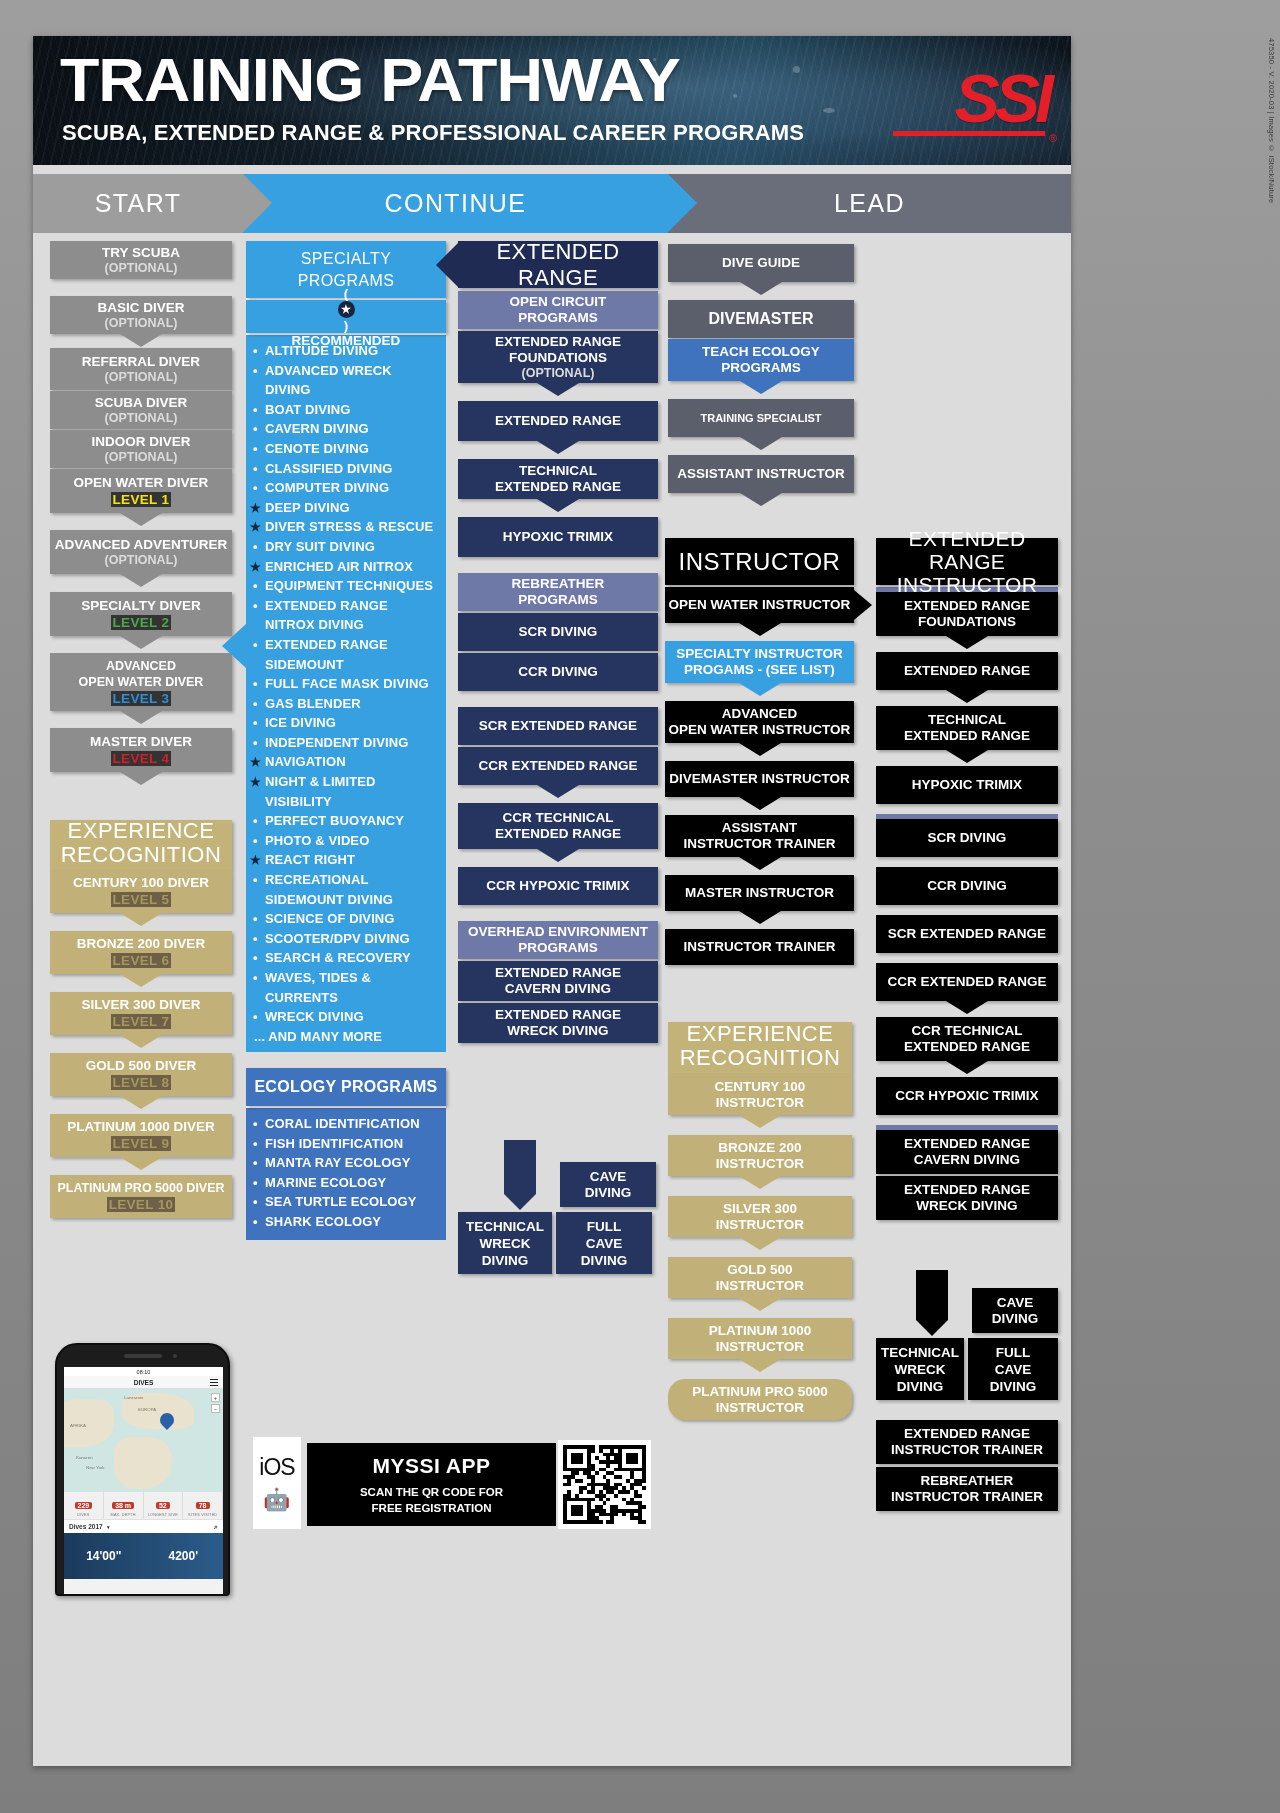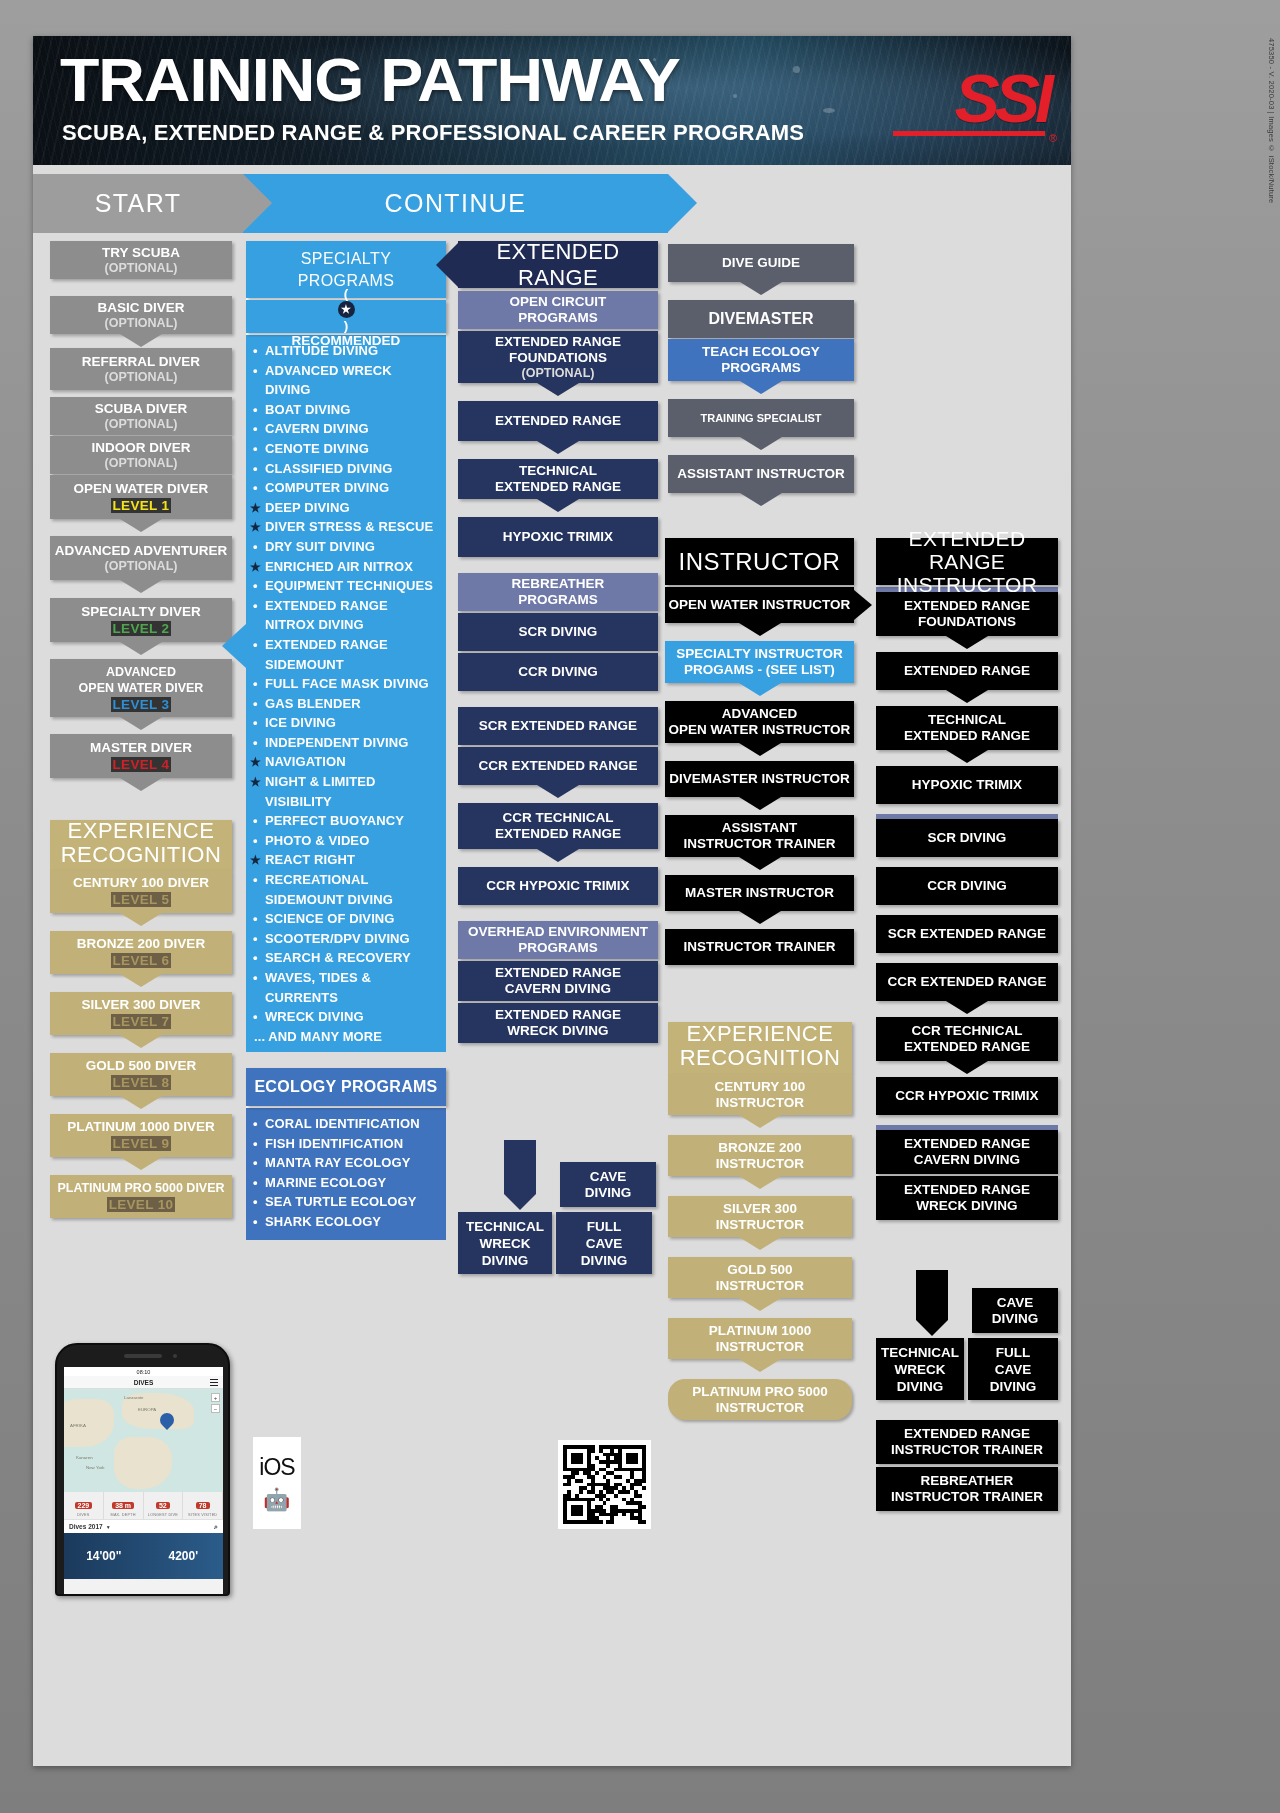"LEAD" div.phase { html: none -> <div> <span>LEAD</span> </div> }
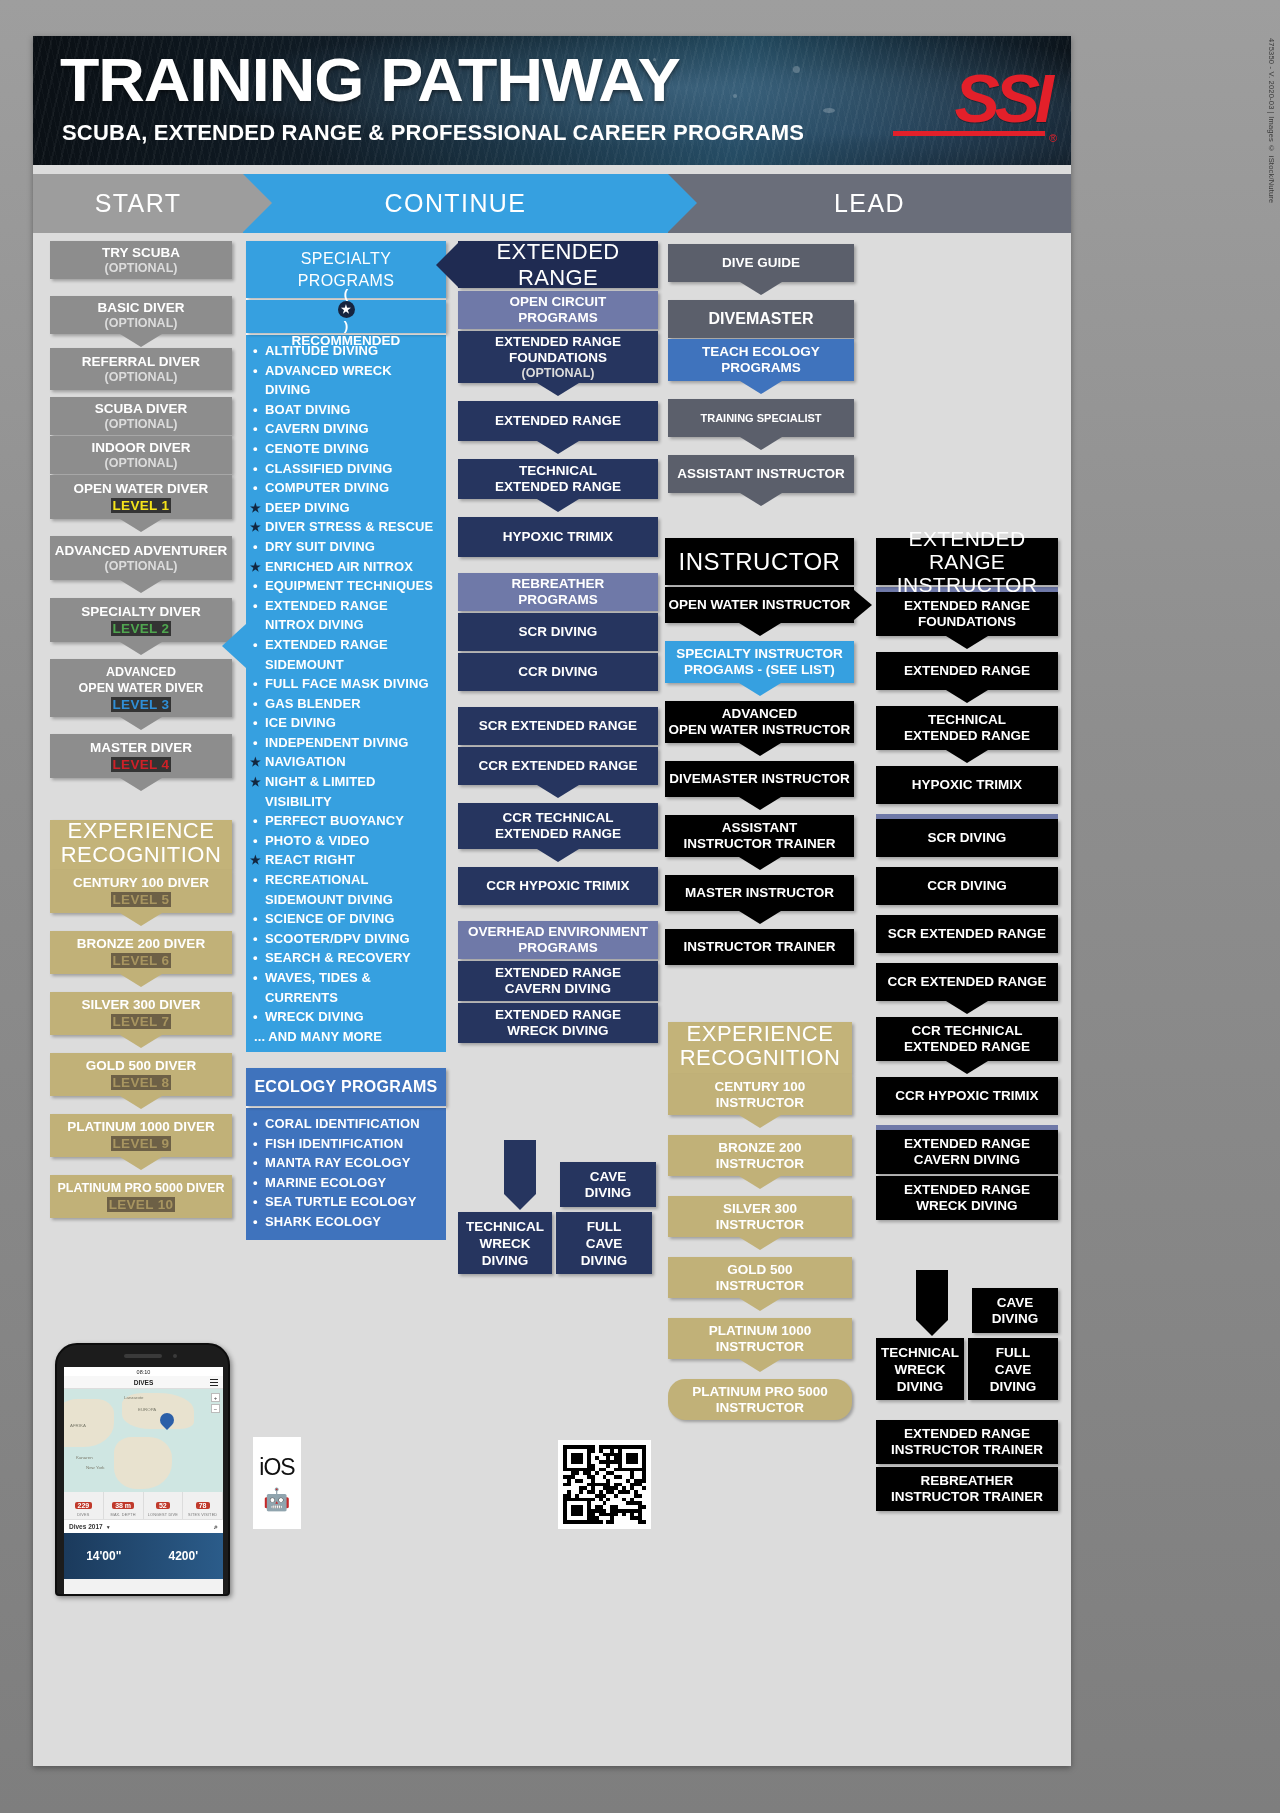"SCUBA DIVER" div.bx { margin-top: 7px -> 1px }
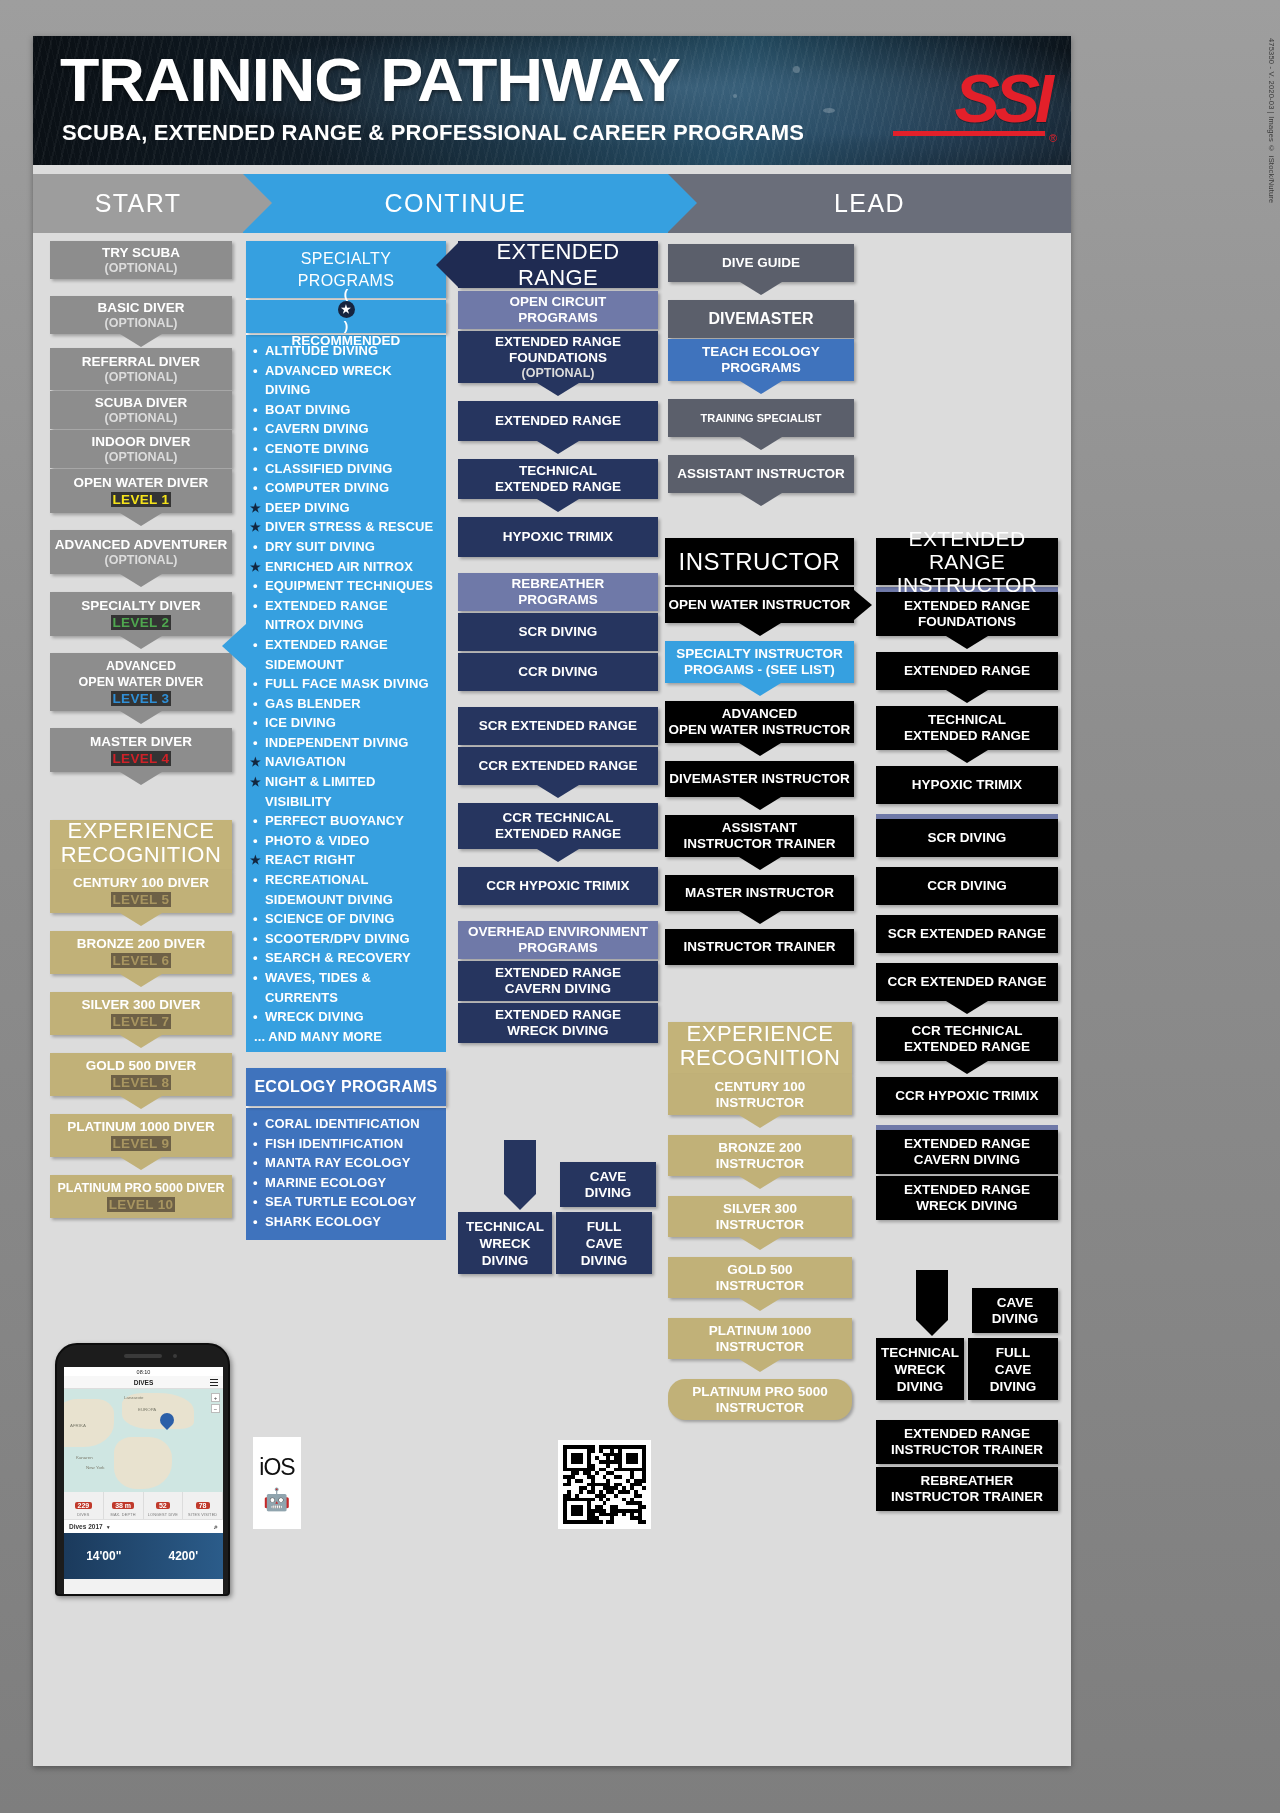"MYSSI APP" div.appbox { html: none -> <div> <div>MYSSI APP</div> <div>SCAN THE QR CODE FOR<br>FREE REGISTRATION</div> </div> }
